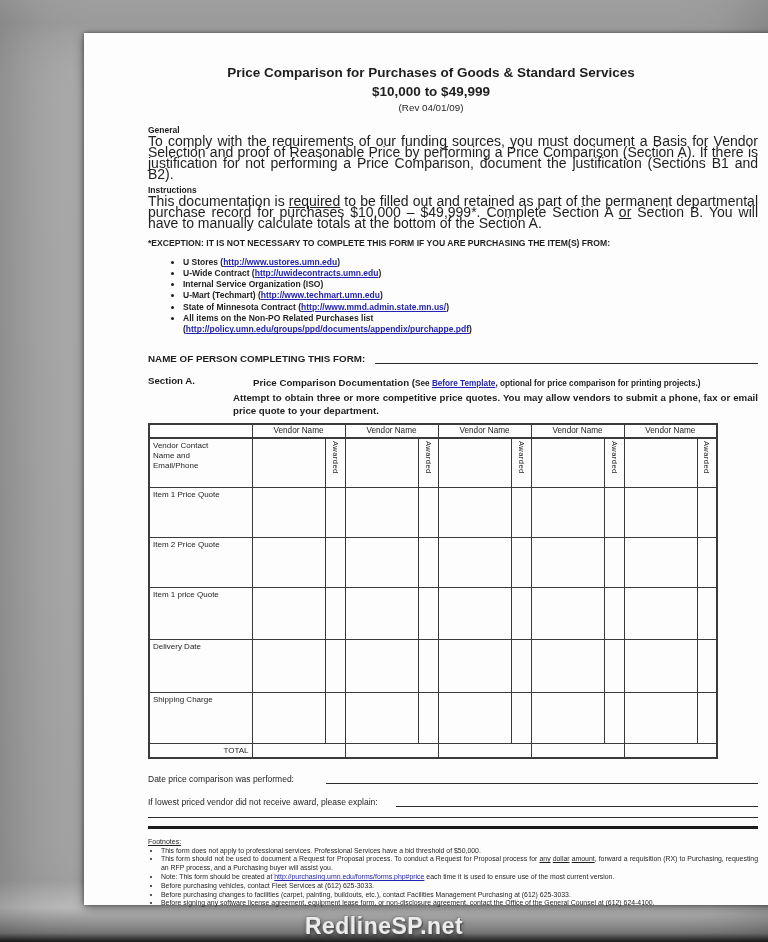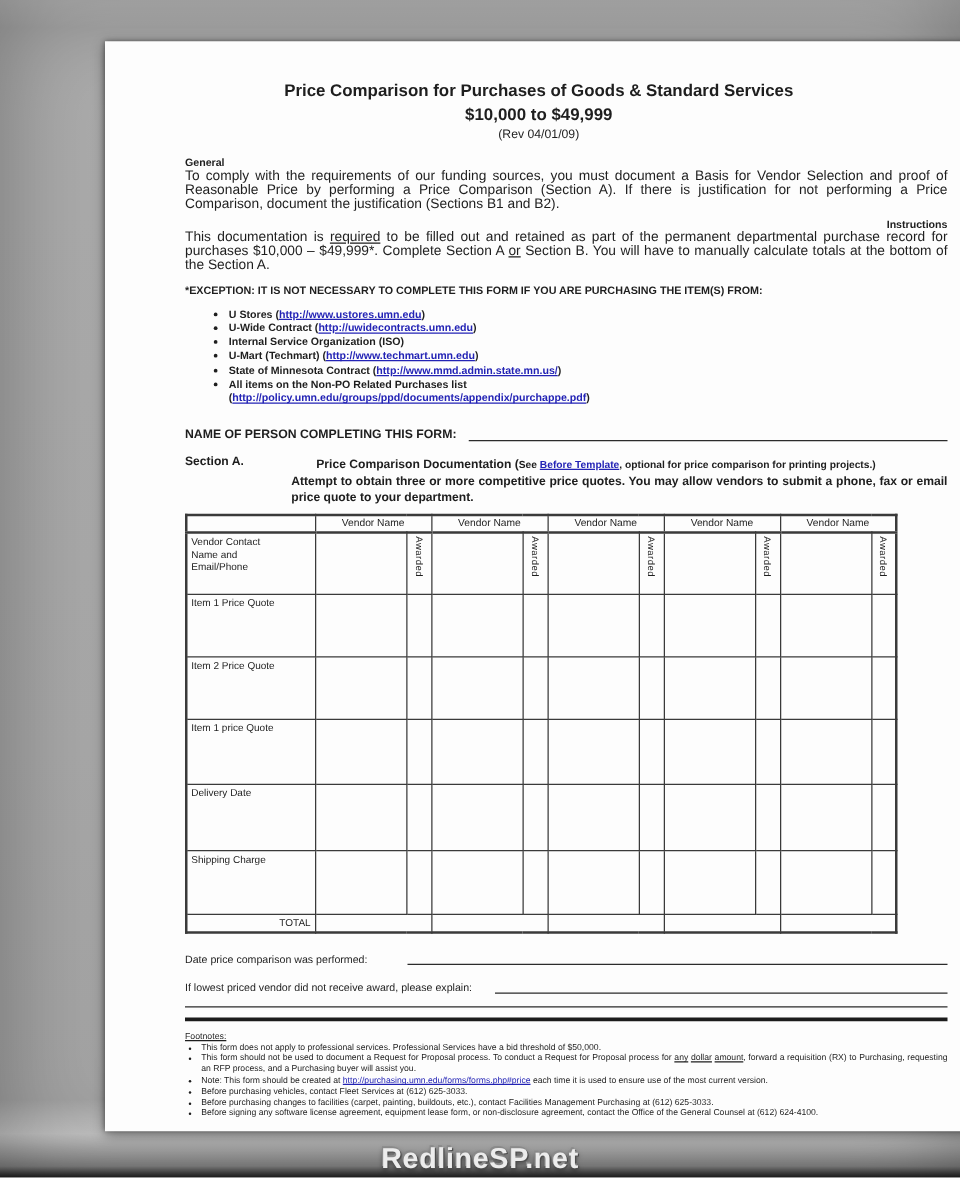"To comply with the requirements" .p8 { font-size: 11px -> 14px }
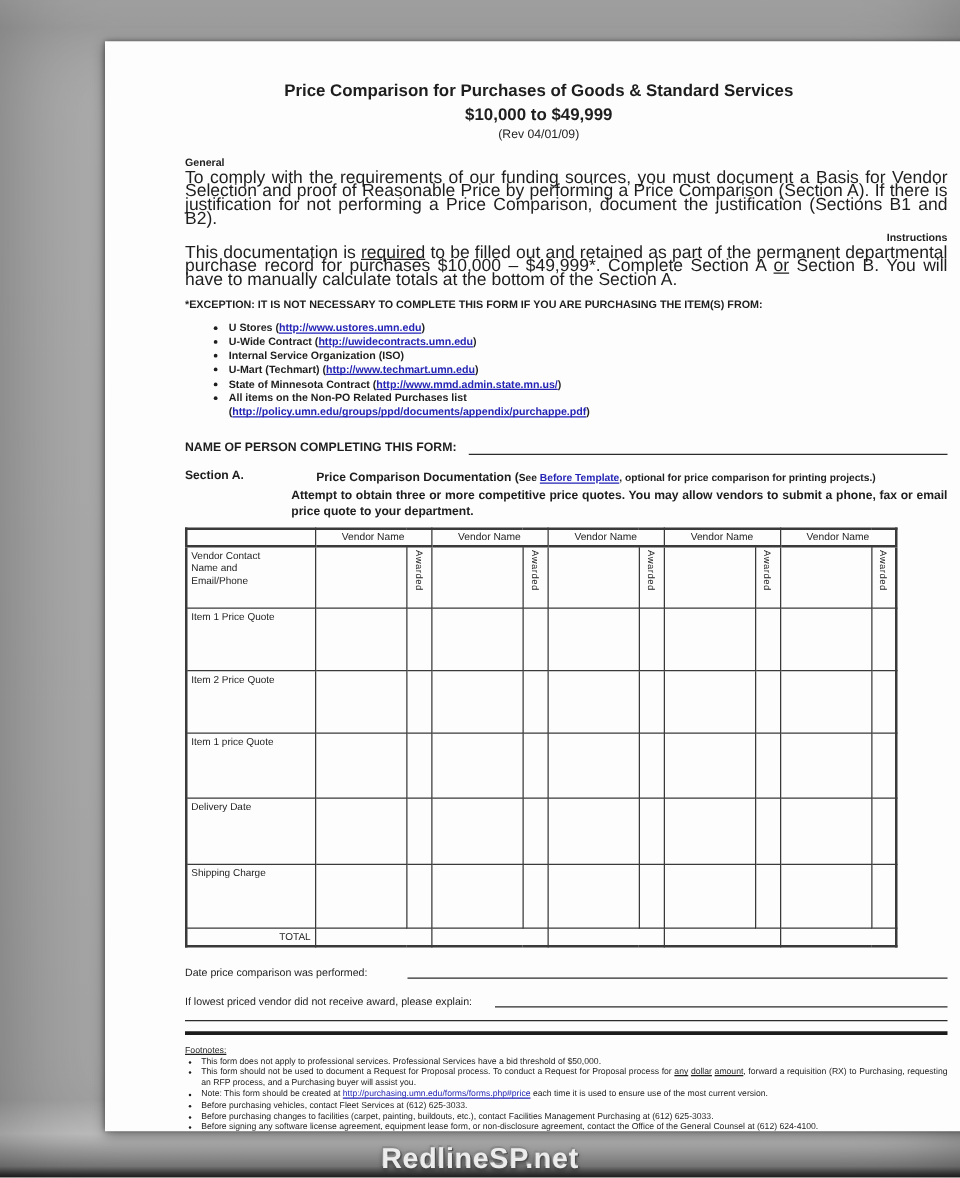"Instructions" .h8.tight { text-align: right -> none }
